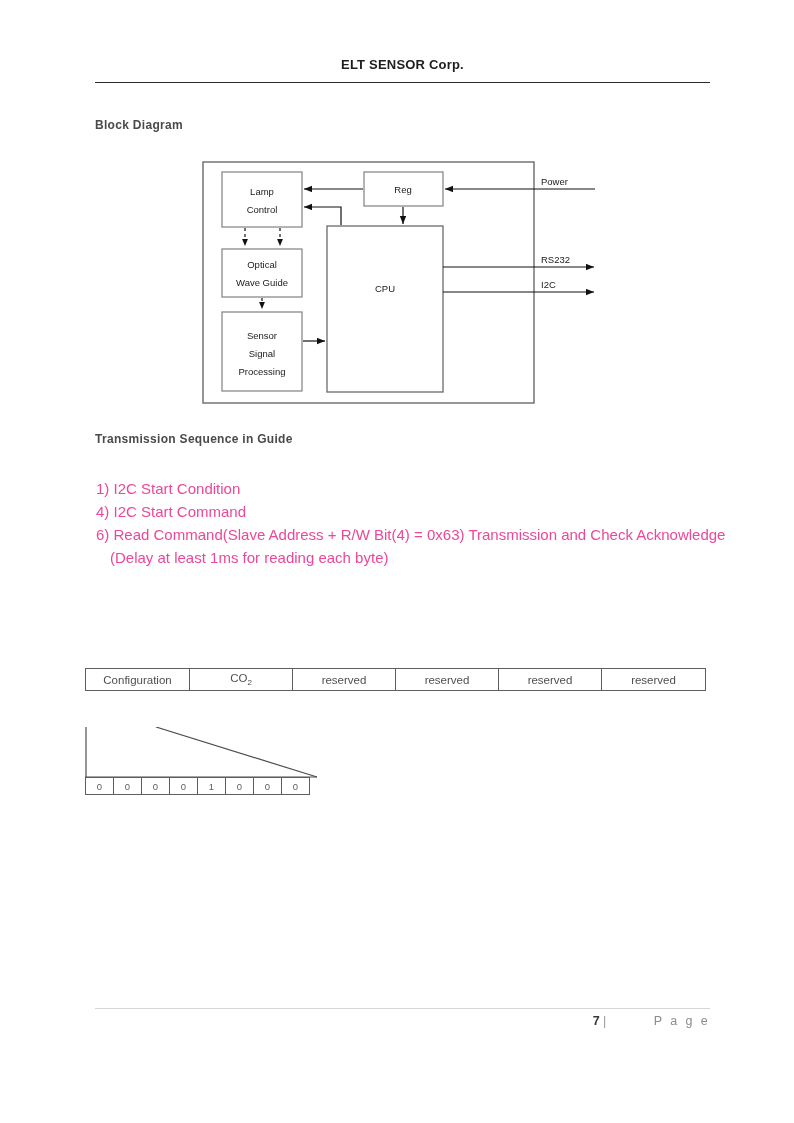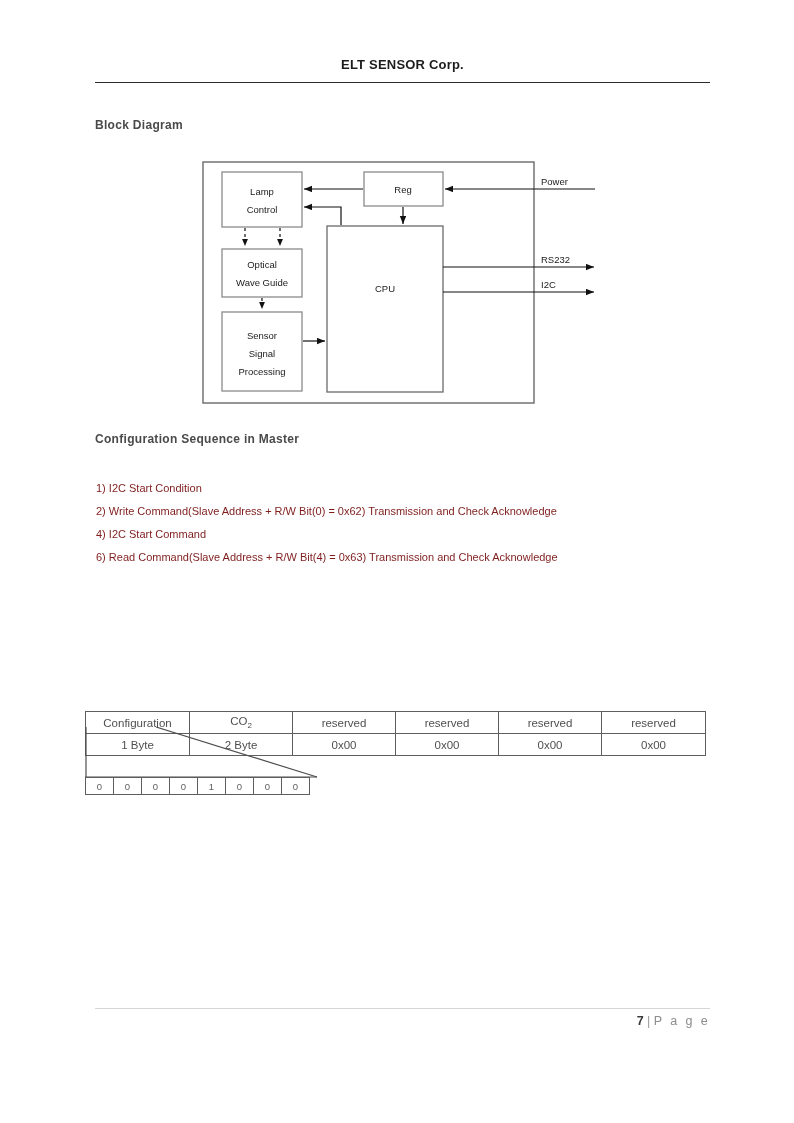"Configuration Sequence in Master" div.section-heading { text: Configuration Sequence in Master -> Transmission Sequence in Guide }
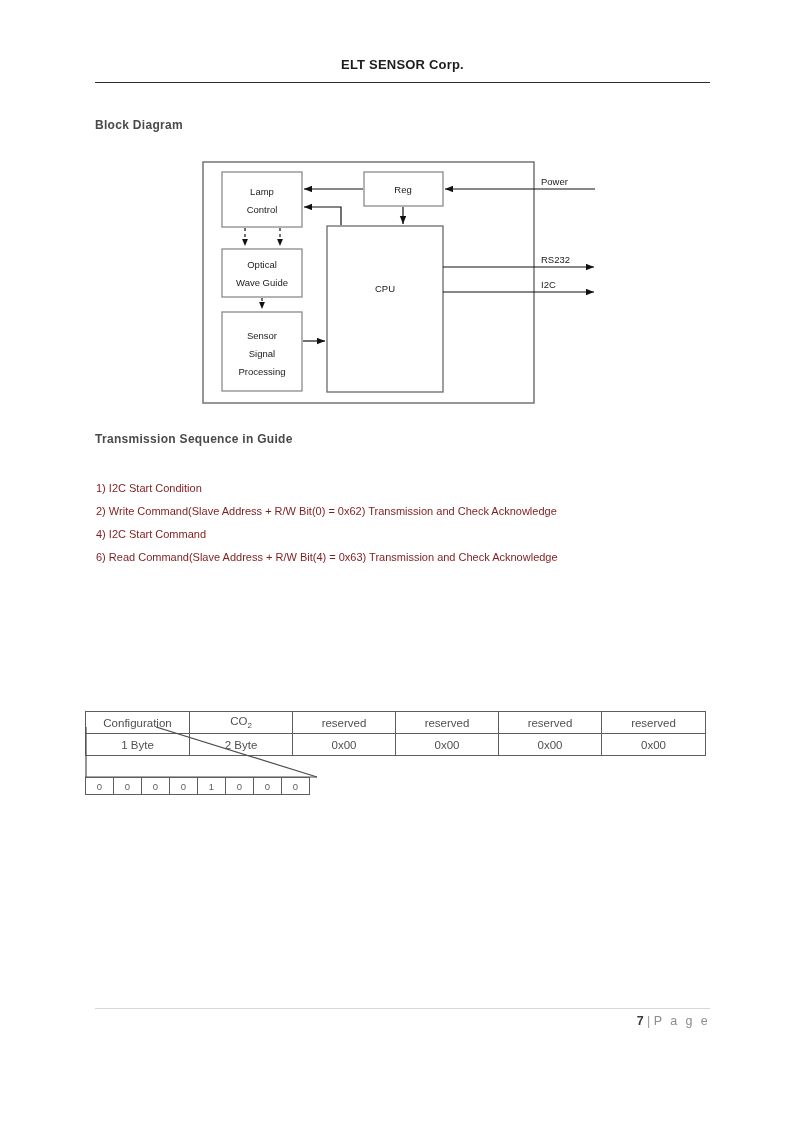"1) I2C Start Condition" .seq-item { color: #7f1d1d -> #ec4899; font-size: 11px -> 15px }
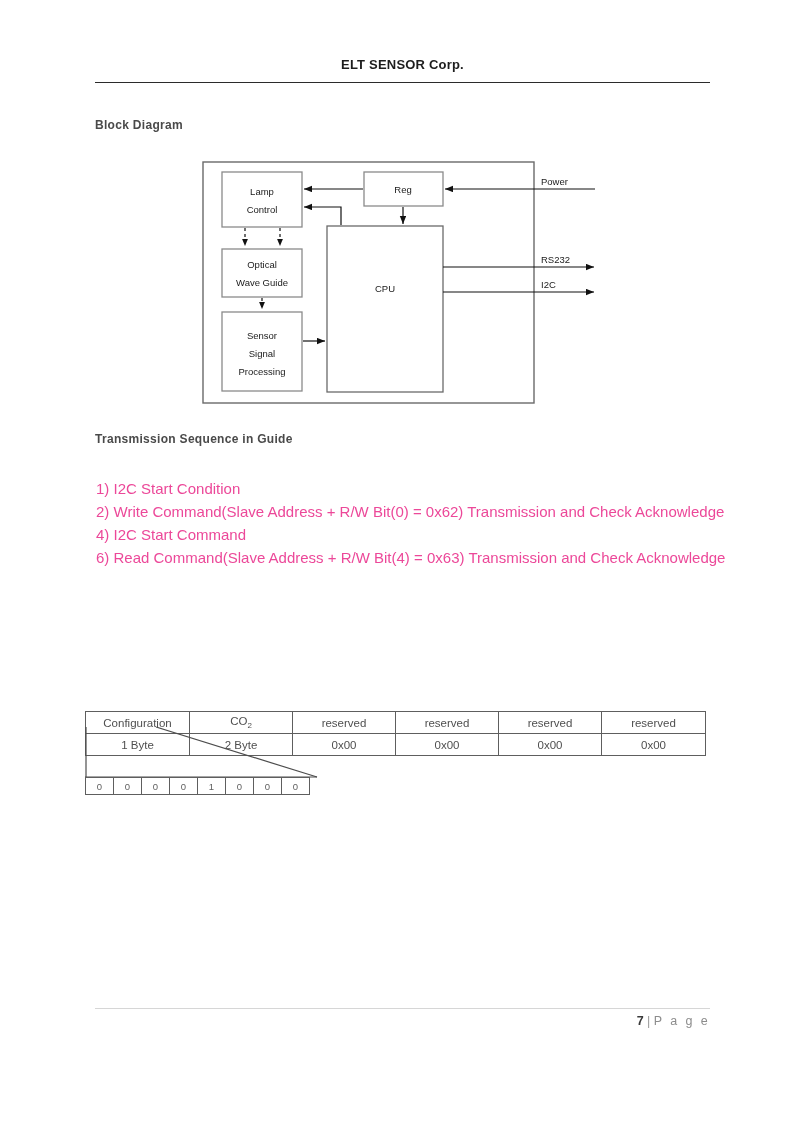"2) Write Command(Slave Address +" div.seq-item { html: <div>2) Write Command(Slave Address + R/W Bit(0) = 0x62) Transmission and Check Acknowledge</div> -> none }
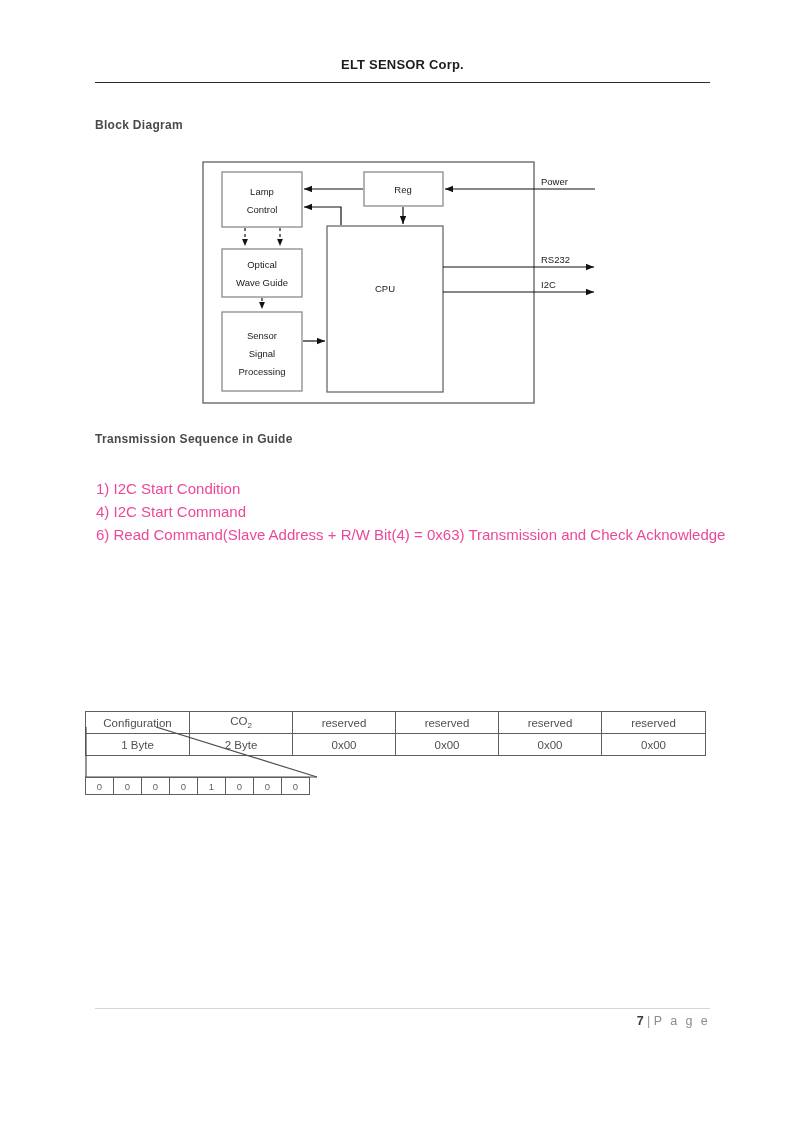"(Delay at least 1ms for" div.seq-item { html: none -> <div>(Delay at least 1ms for reading each byte)</div> }
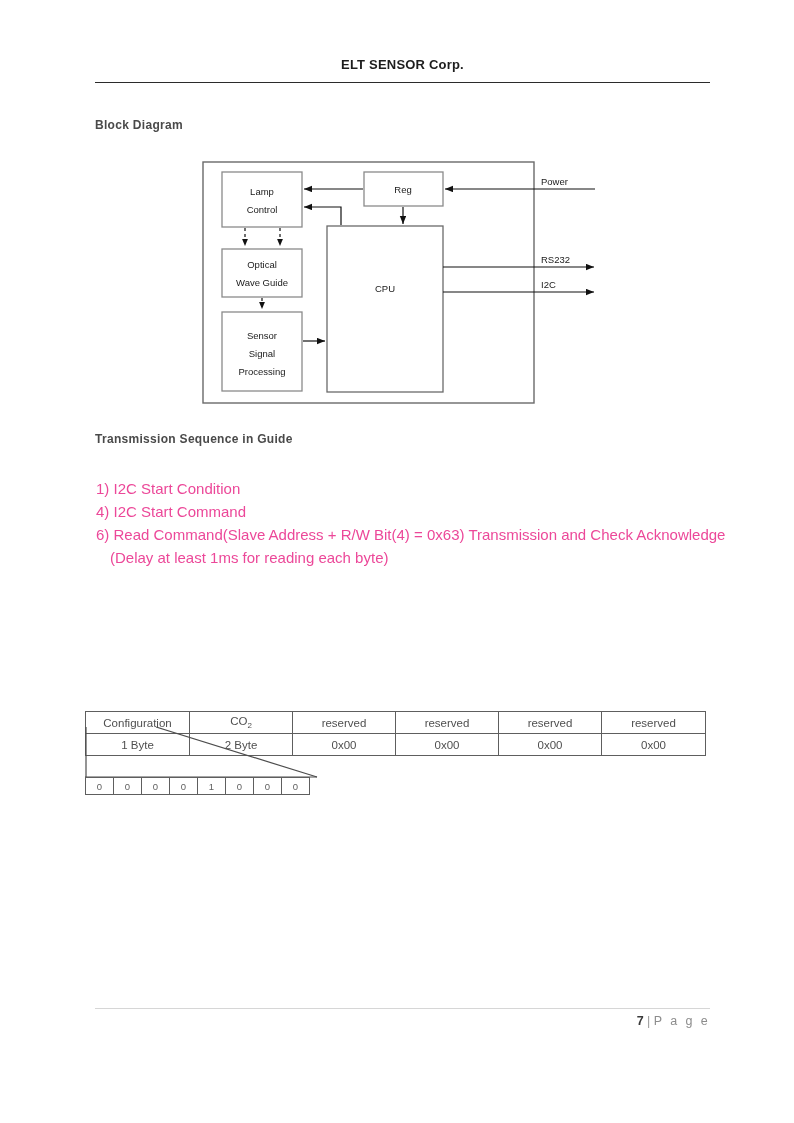"Configuration" .byte-table { top: 711px -> 668px }
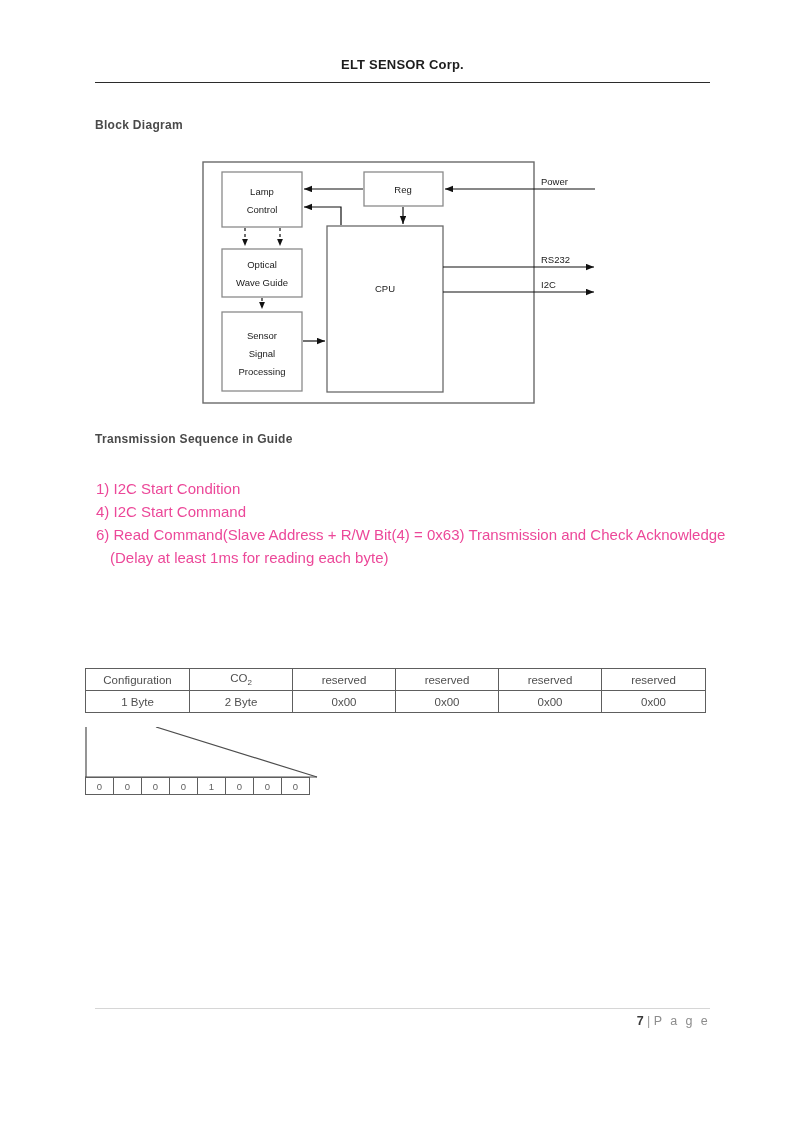"1 Byte" tr { html: <tr> <td>1 Byte</td> <td>2 Byte</td> <td>0x00</td> <td>0x00</td> <td>0x00</td> <td>0x00</td> </tr> -> none }
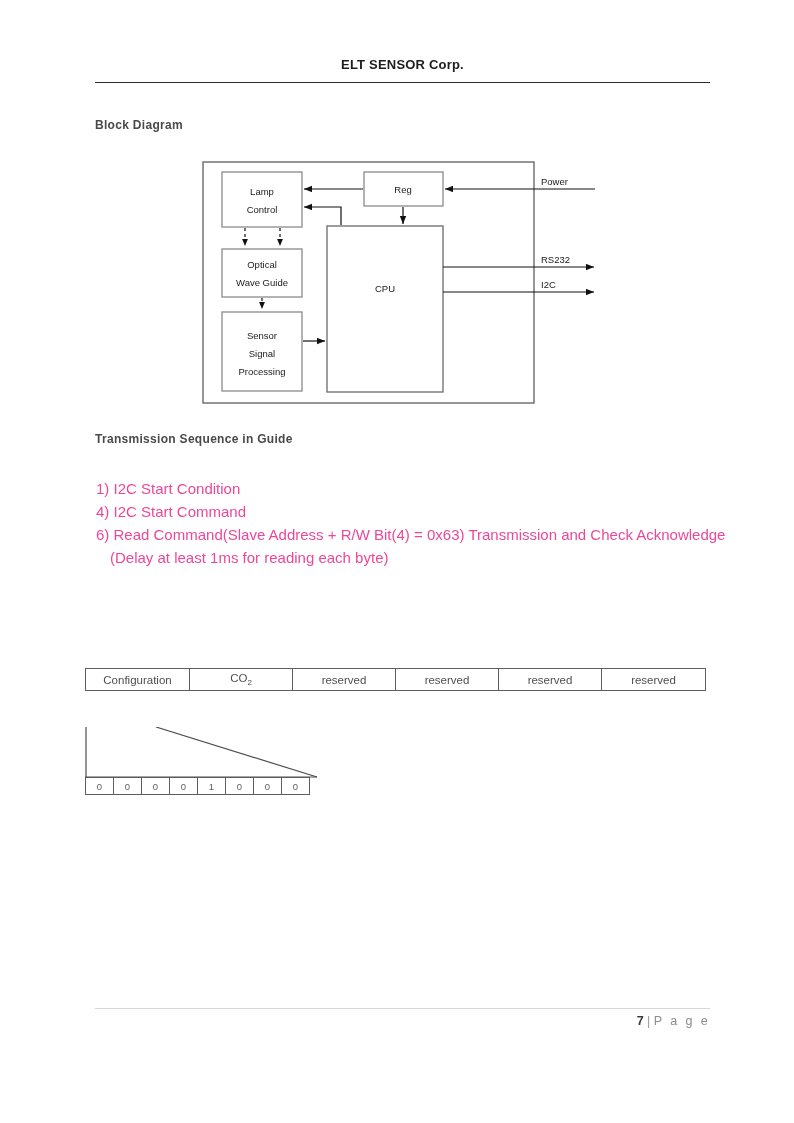"P a g e" .footer-page .pg-word { margin-left: none -> 44px }
